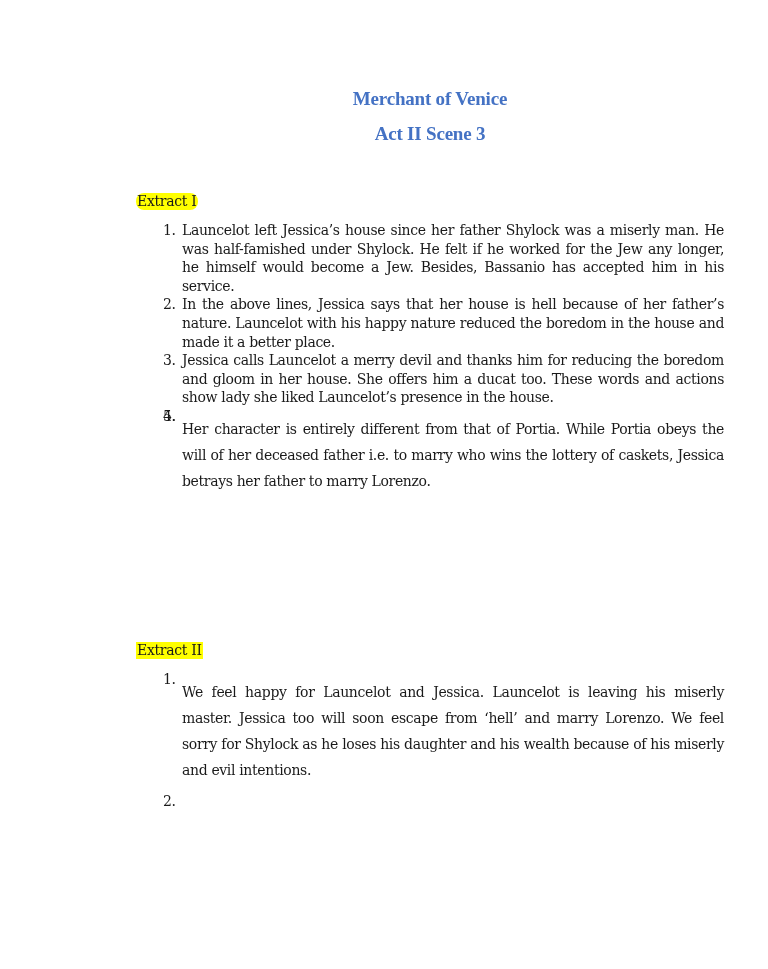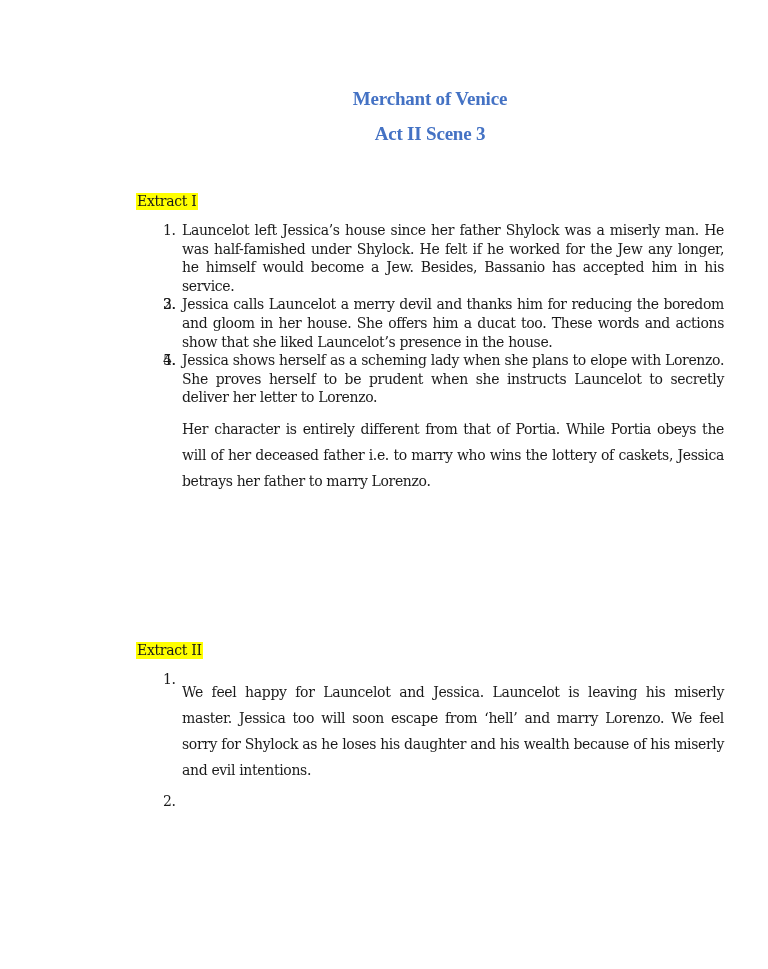"Extract I" div.section-label { border-radius: none -> 8px }
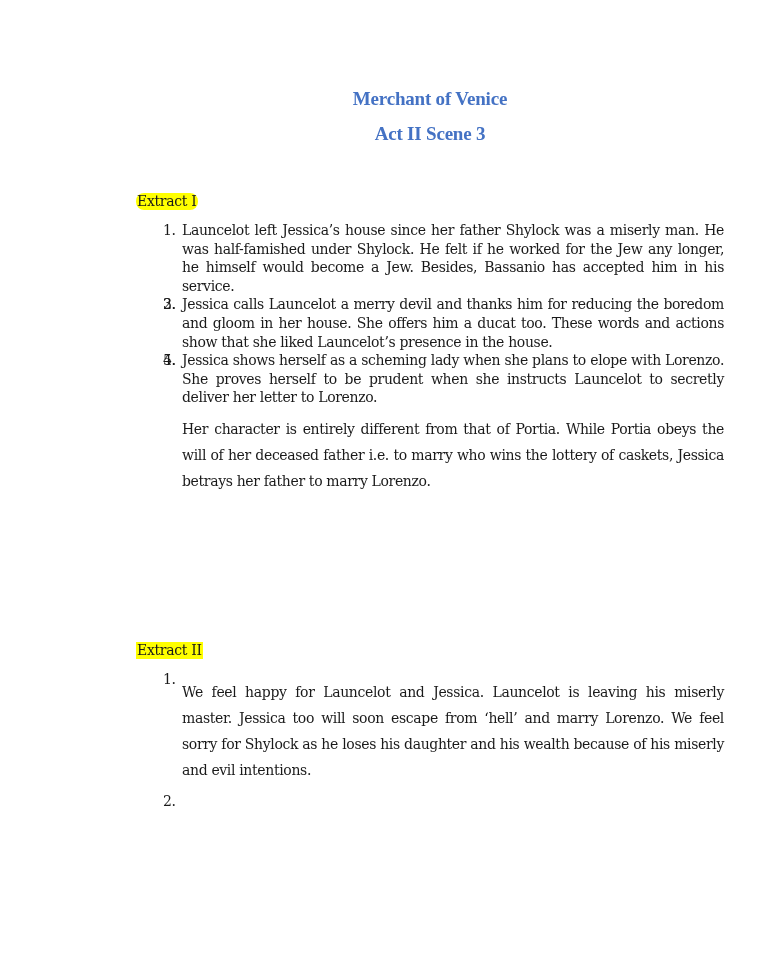"In the above lines, Jessica" span { html: none -> <span>In the above lines, Jessica says that her house is hell because of her father’s nature. Launcelot with his happy nature reduced the boredom in the house and made it a better place.</span> }
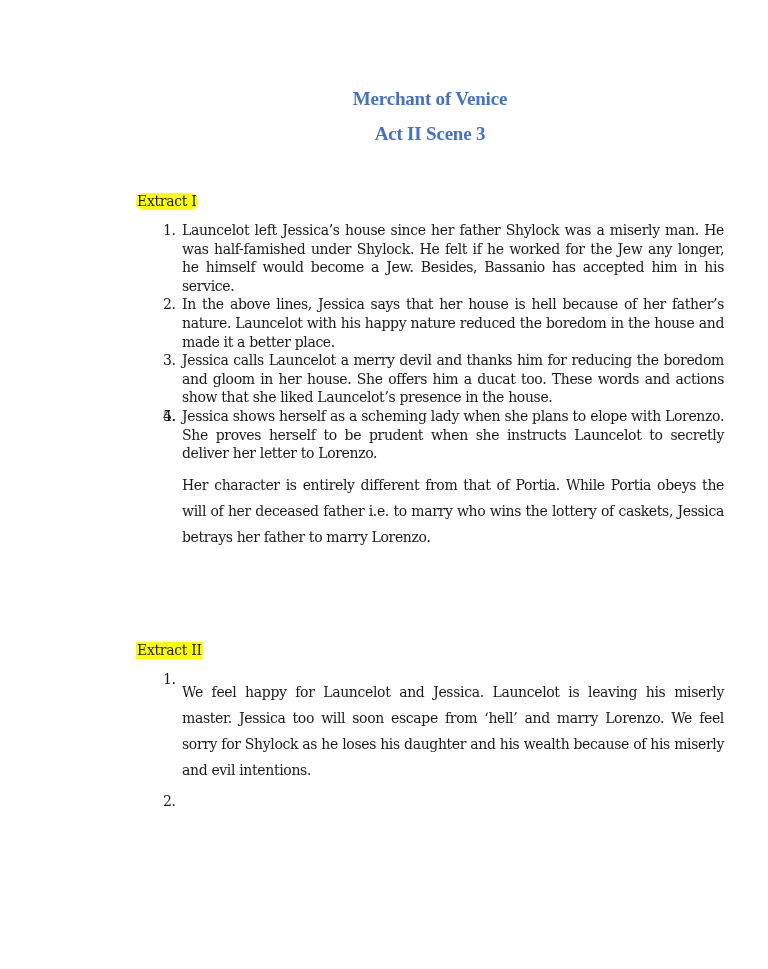"Jessica calls Launcelot a merry" span { text: that -> lady }
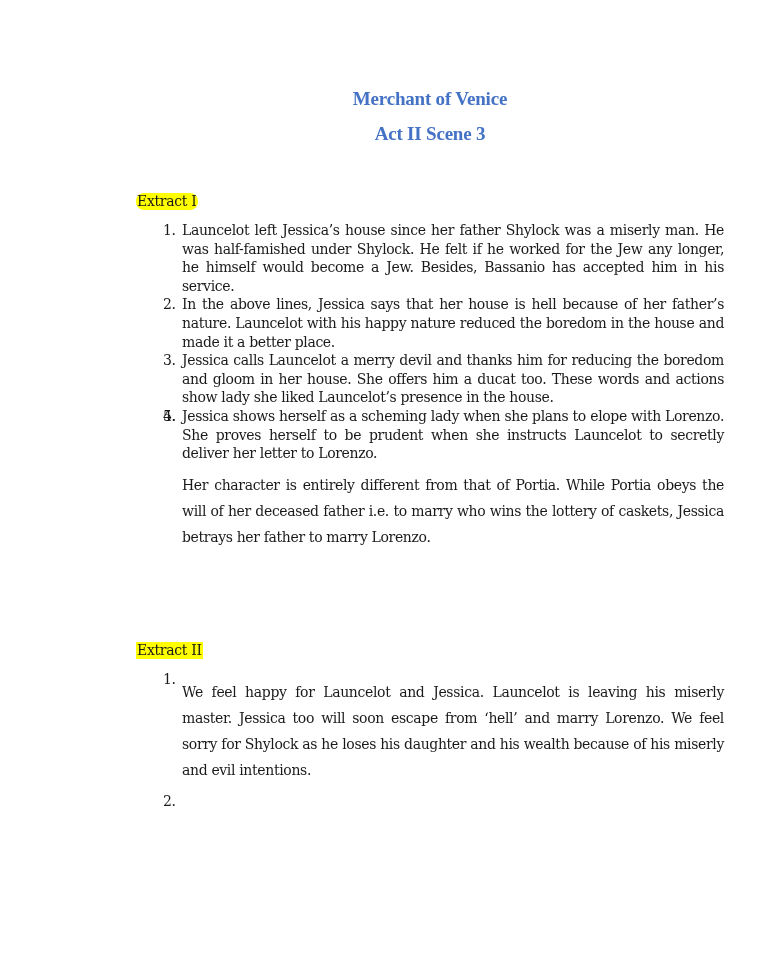"Jessica shows herself as a" span { html: <span>Jessica shows herself as a scheming lady when she plans to elope with Lorenzo. She proves herself to be prudent when she instructs Launcelot to secretly deliver her letter to Lorenzo.</span> -> none }
